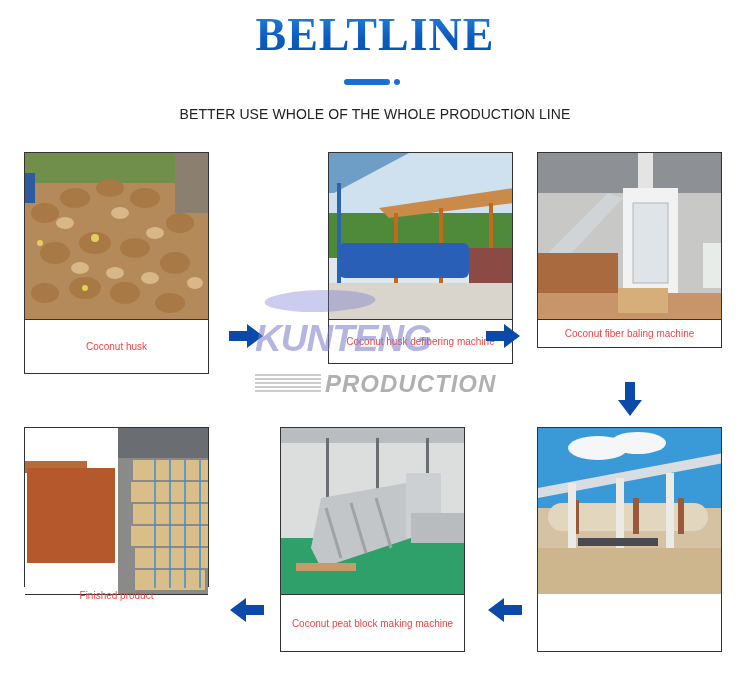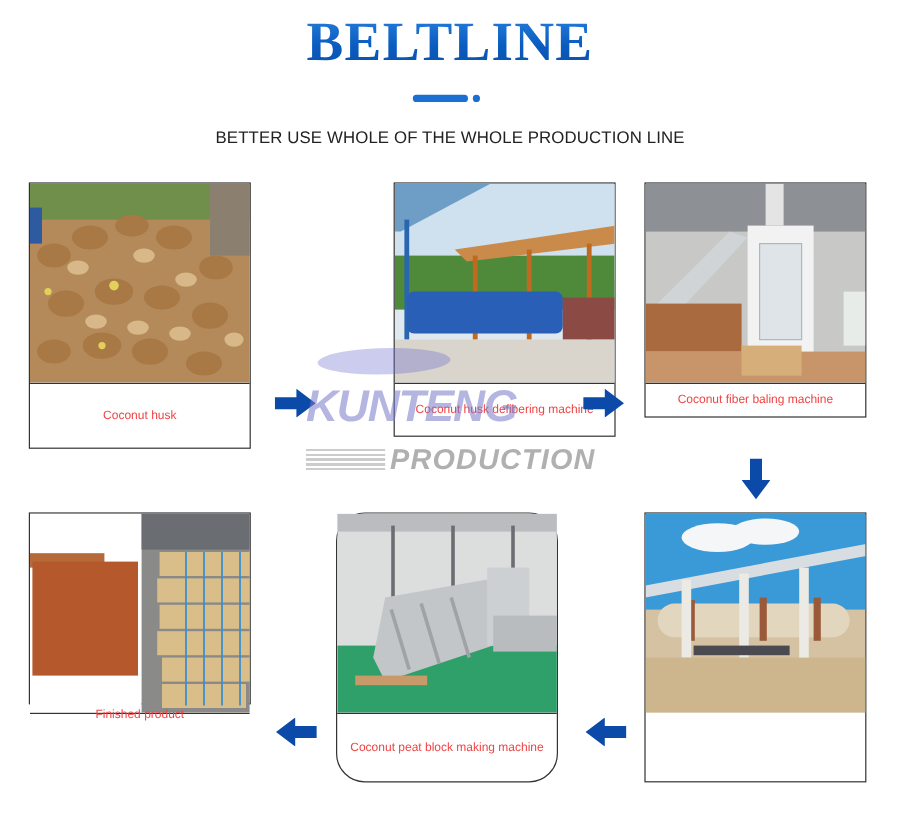"Coconut peat block making machine" div.card { border-radius: 24px -> none }
